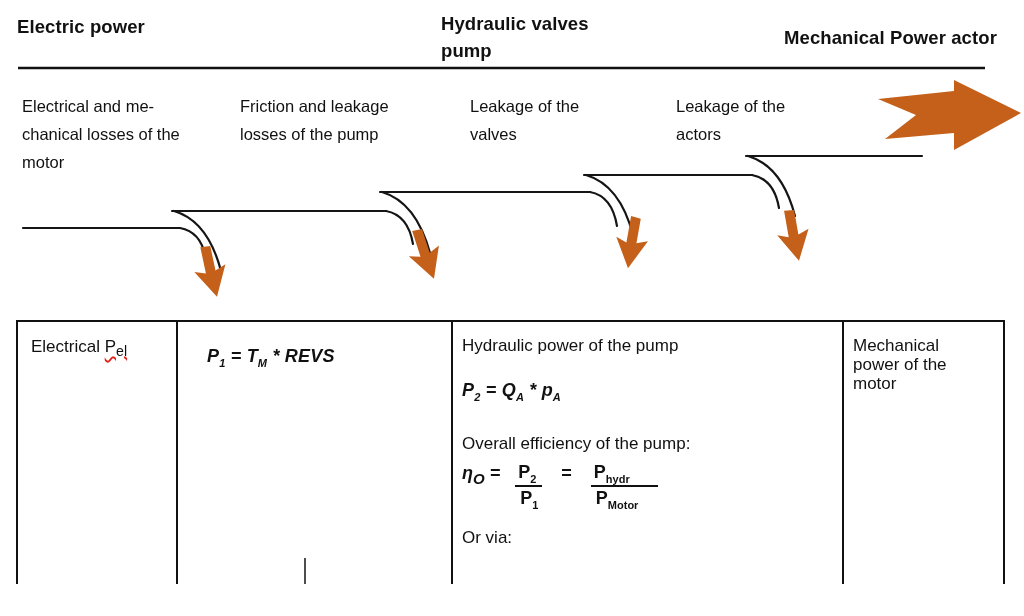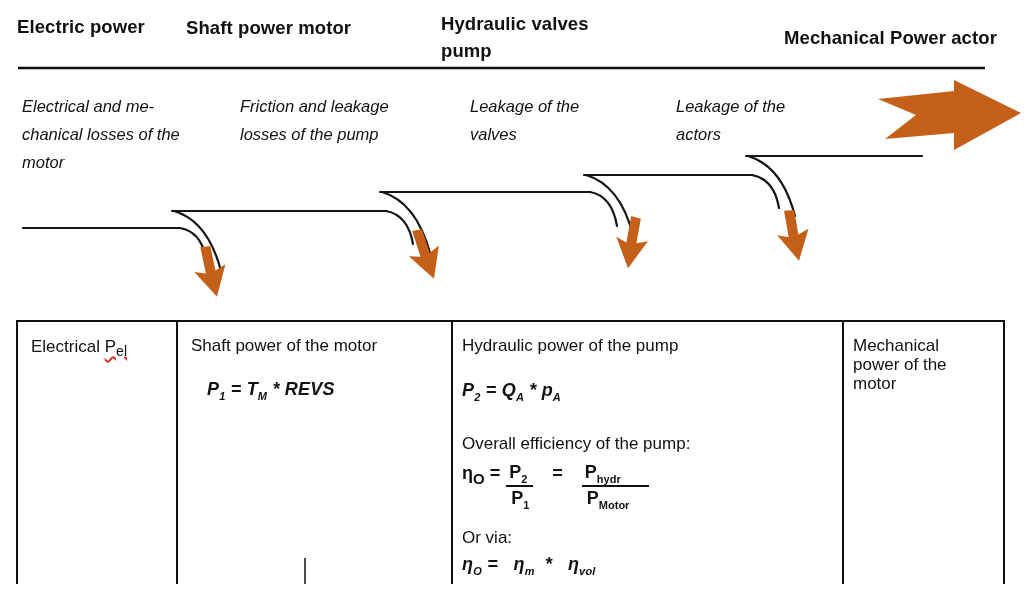"Shaft power motor" div.stage-label { html: <div>Shaft power motor</div> -> none }
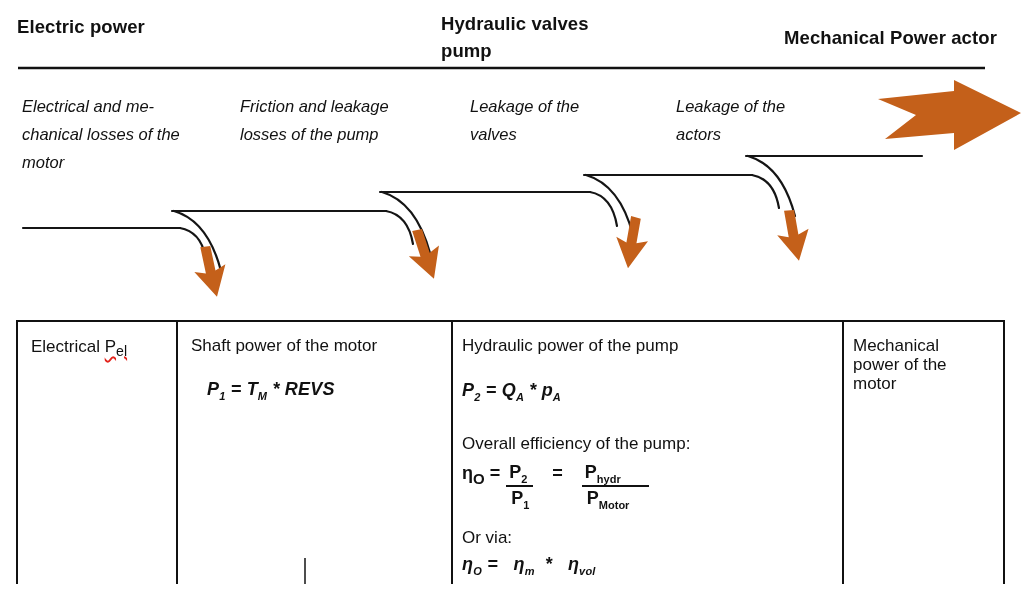"Electrical and me-" .loss-label { font-style: italic -> none }
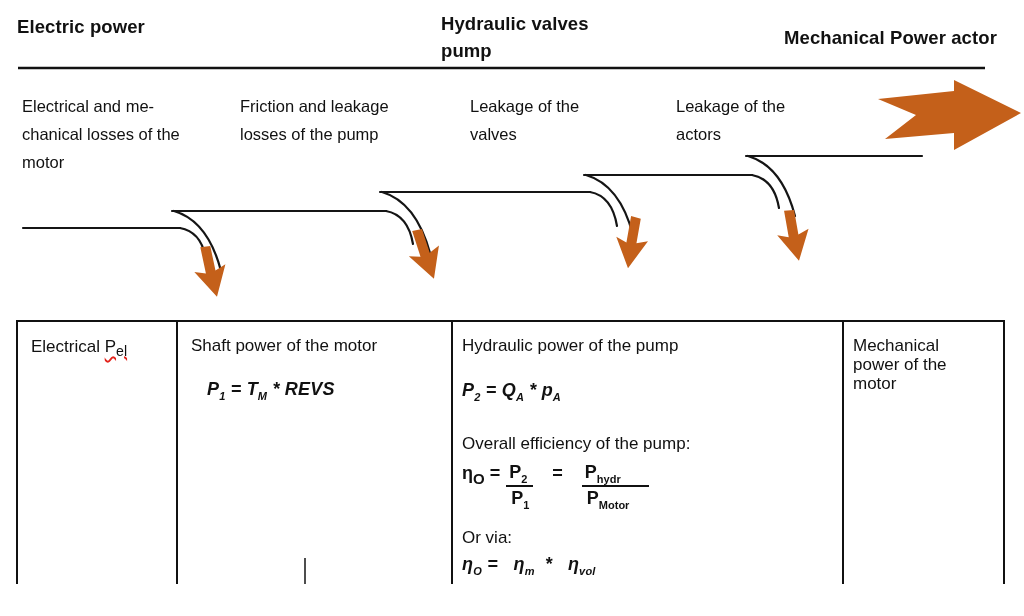"Shaft power of the motor" div.cell-text { html: <div>Shaft power of the motor</div> -> none }
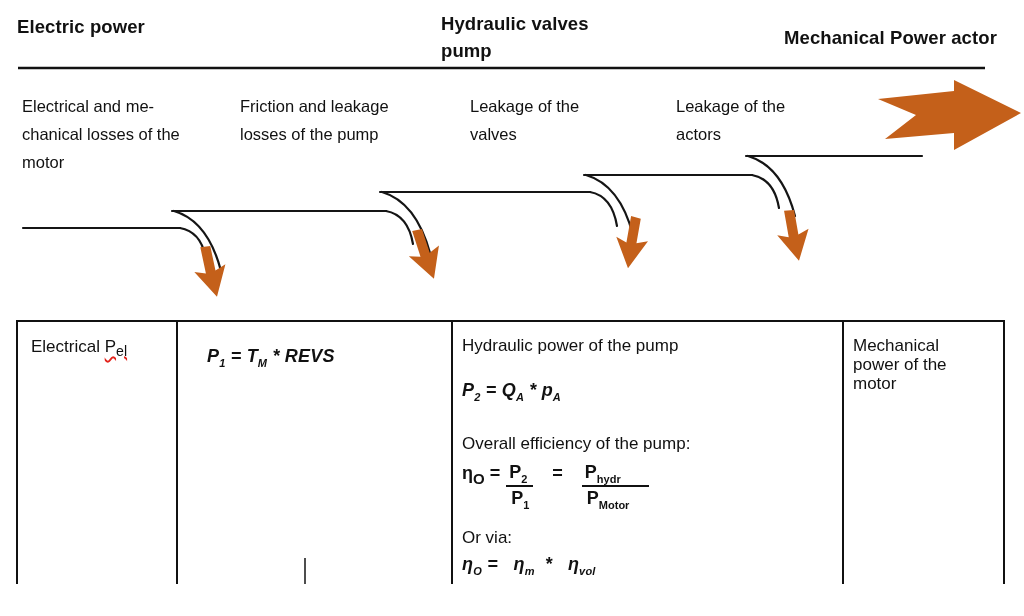"ηO =" .eff-lhs { font-style: none -> italic; margin-right: 6px -> 15px }
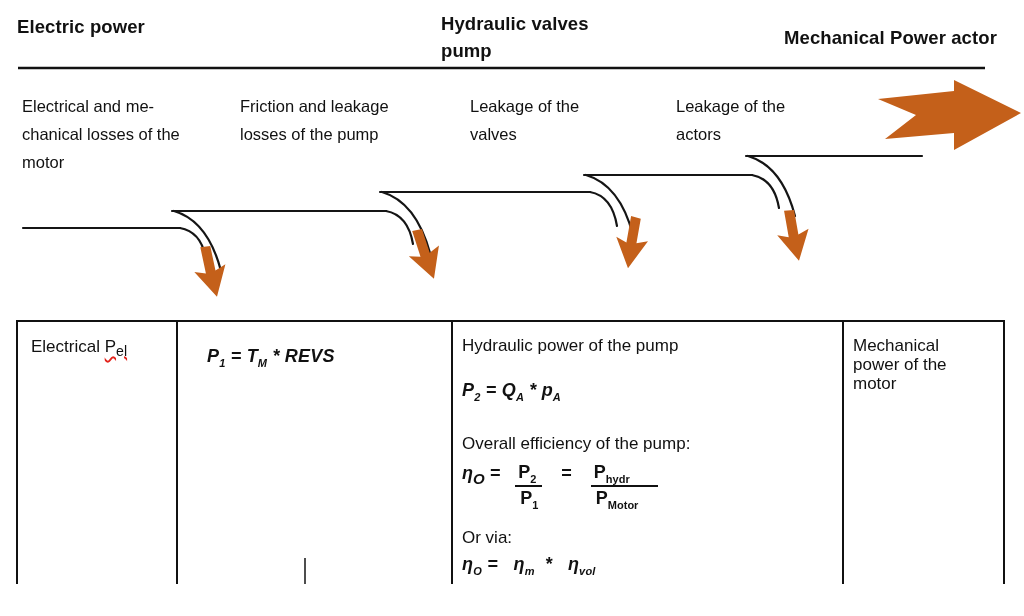"ηO = ηm * ηvol" div.formula { html: <div><span>η</span><sub>O</sub><span> = η</span><sub>m</sub><span> * η</span><sub>vol</sub></div> -> none }
